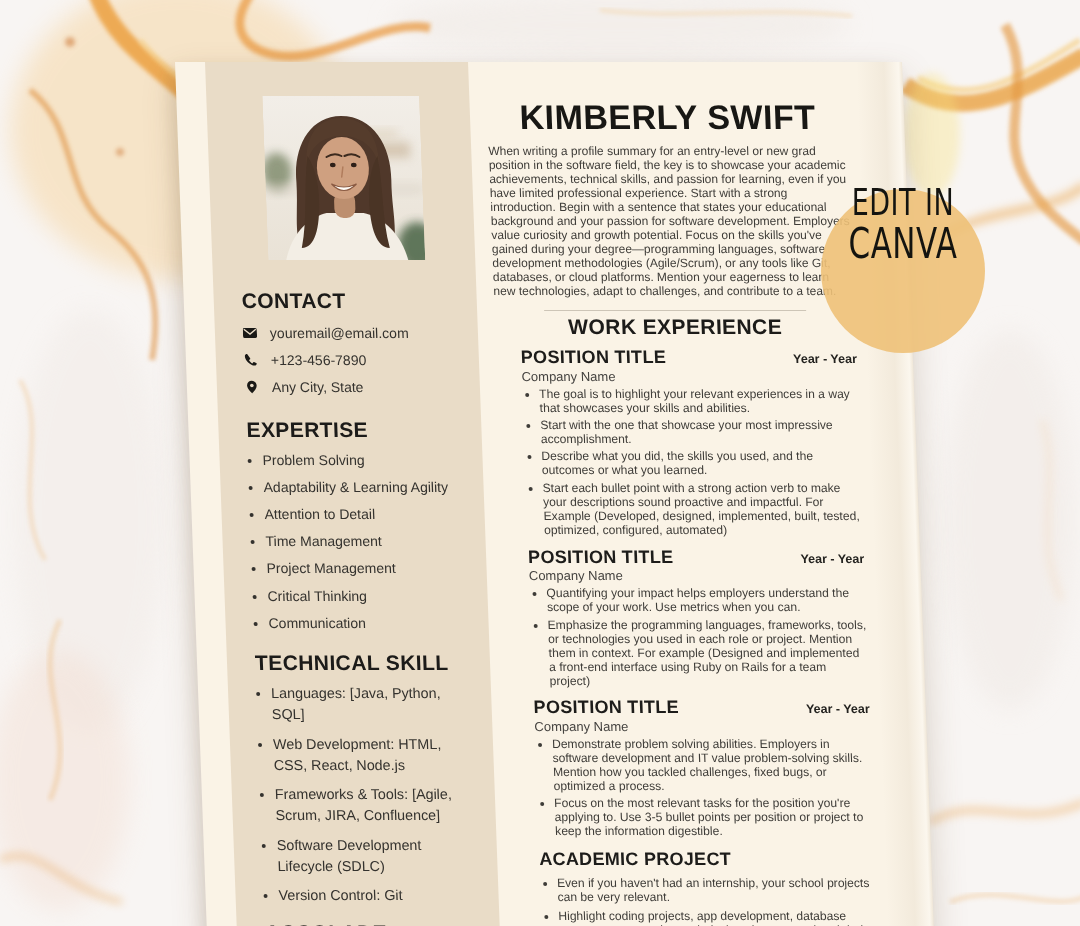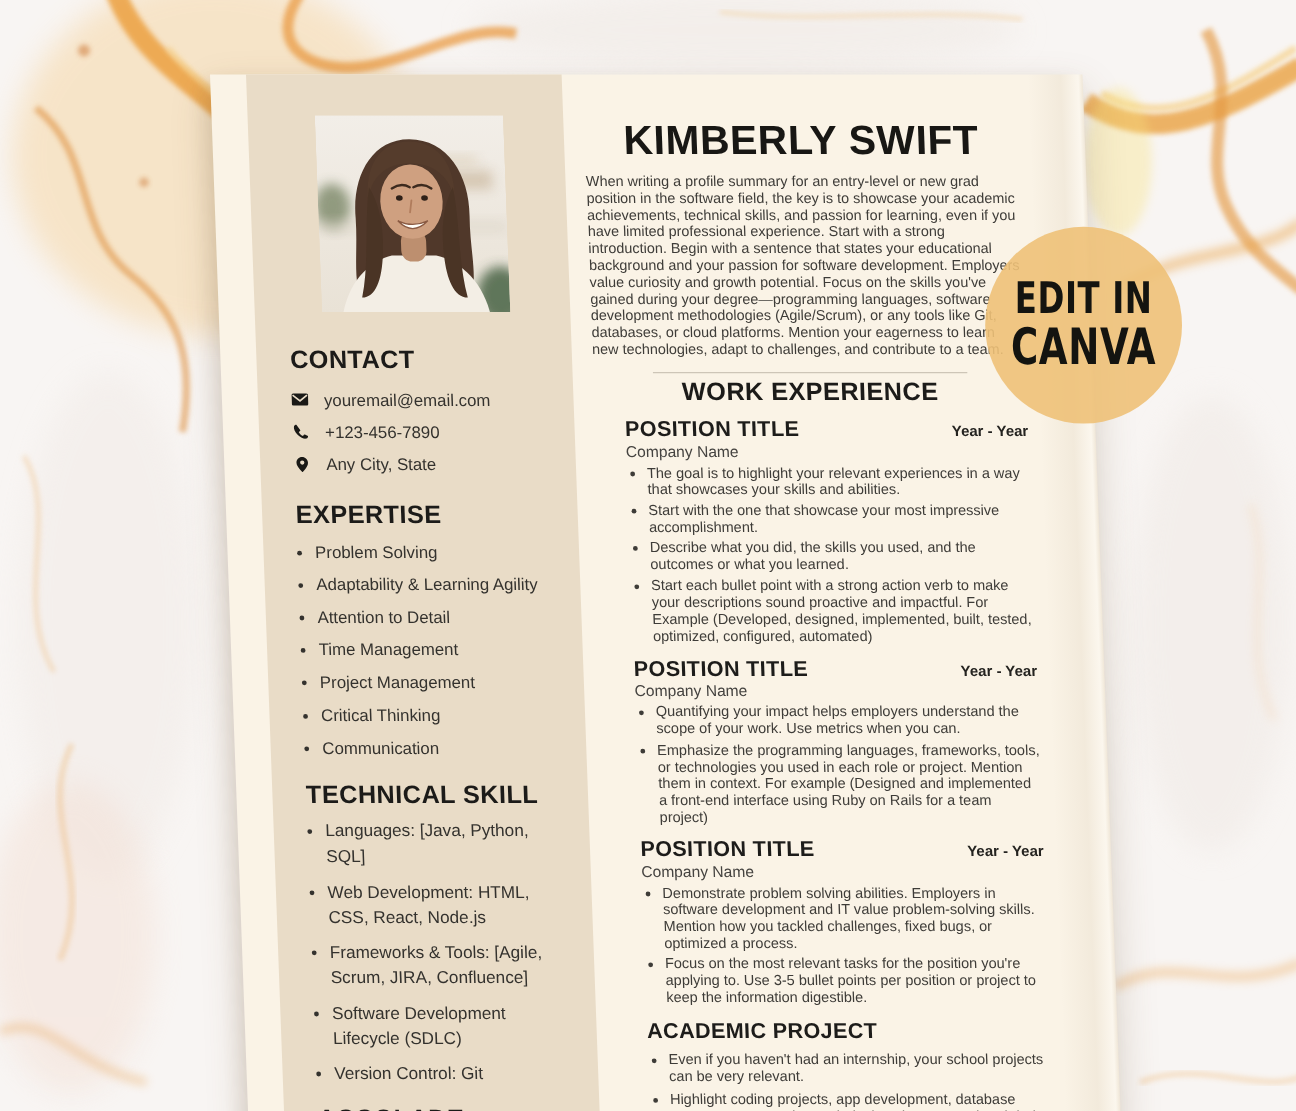"EDIT IN" .badge { font-weight: bold -> normal; justify-content: center -> flex-start }
